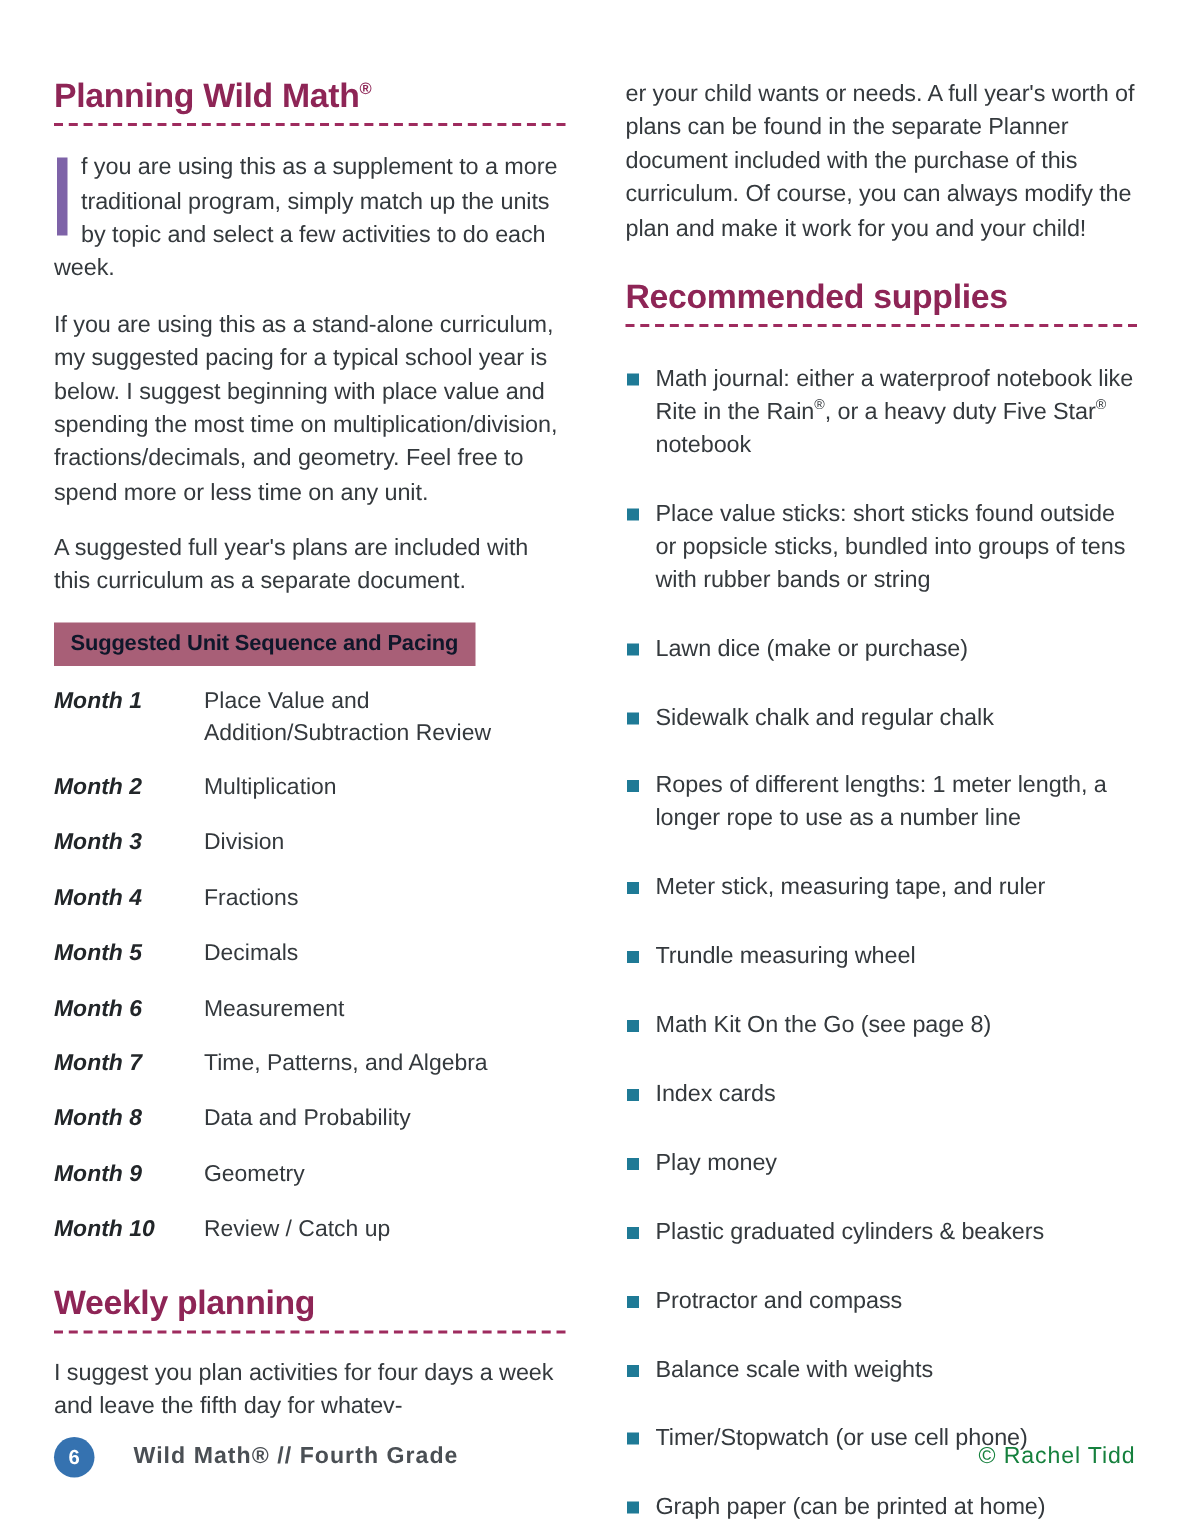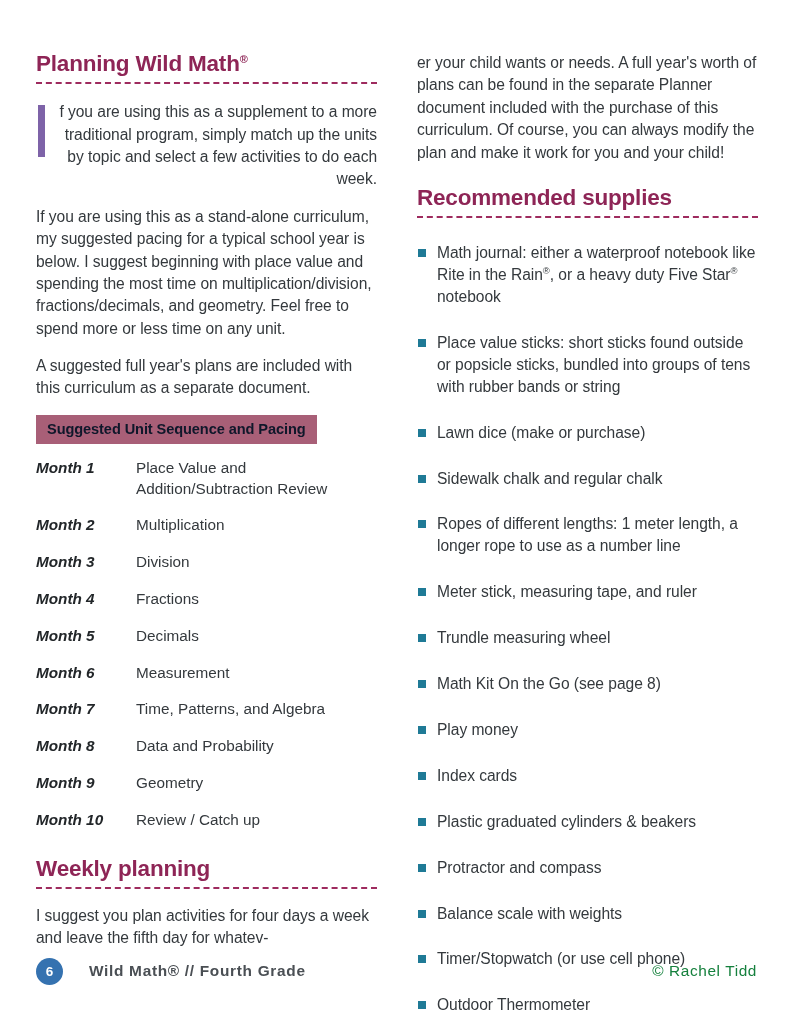"f you are using this" .dropcap-para { text-align: right -> none }
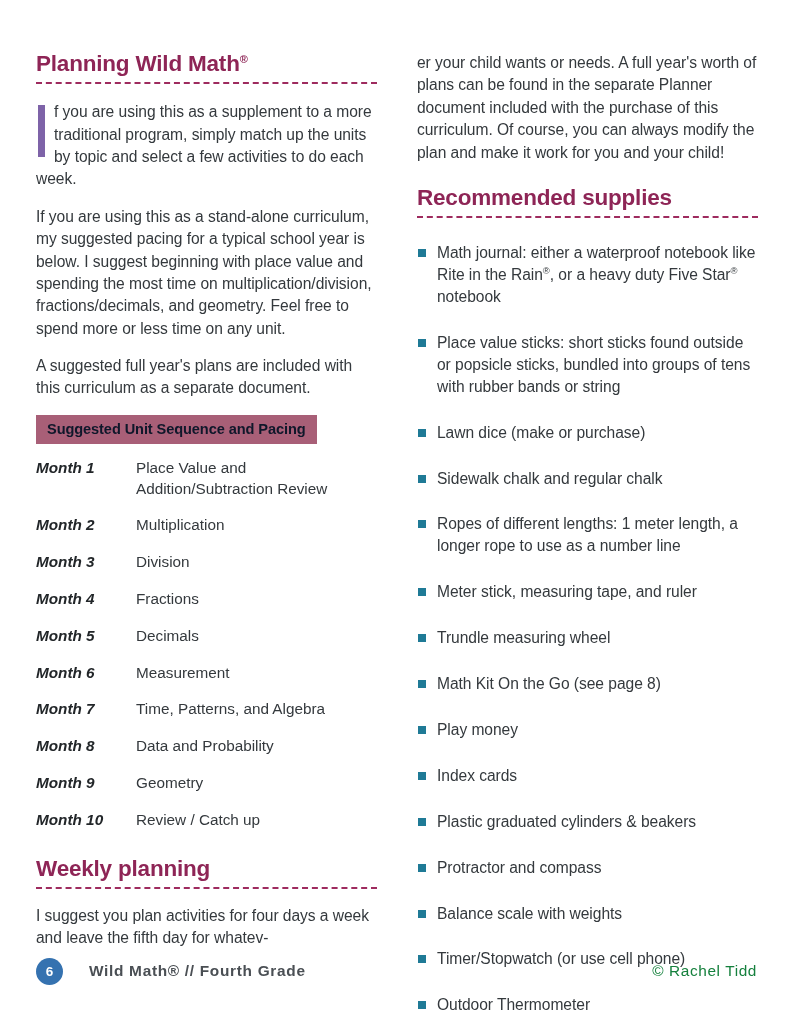"Play money" li { order: before "Index cards" -> after "Index cards" }
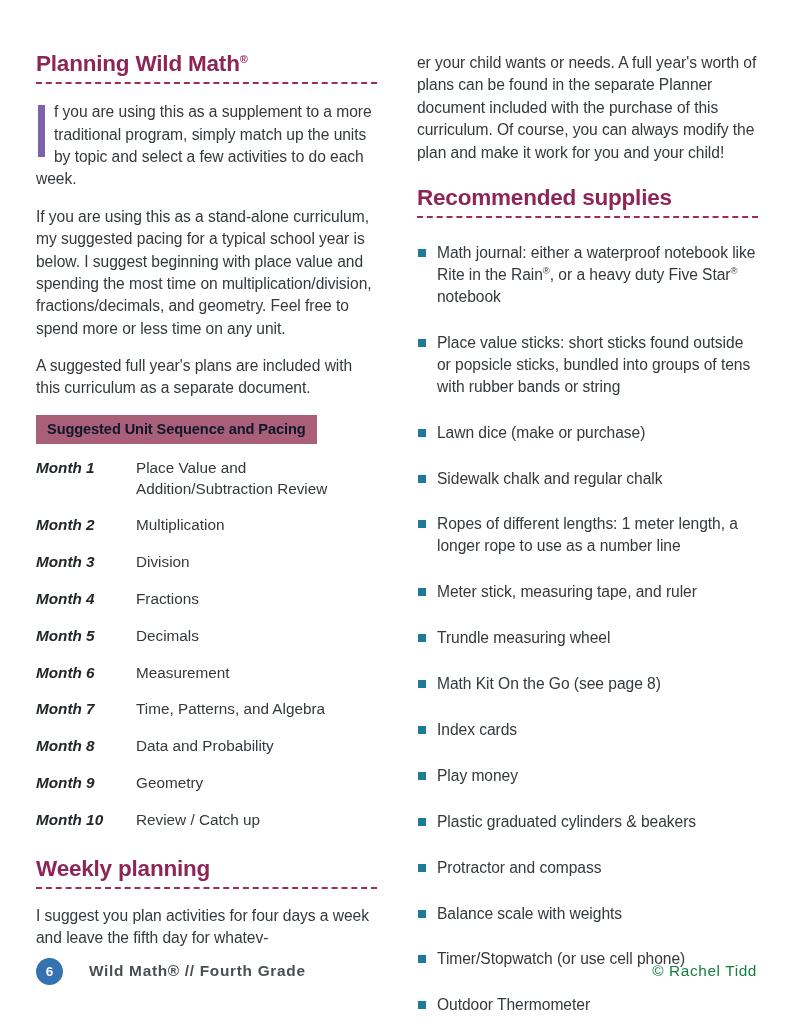"Graph paper (can be printed" li { html: none -> <li><span></span><span>Graph paper (can be printed at home)</span></li> }
